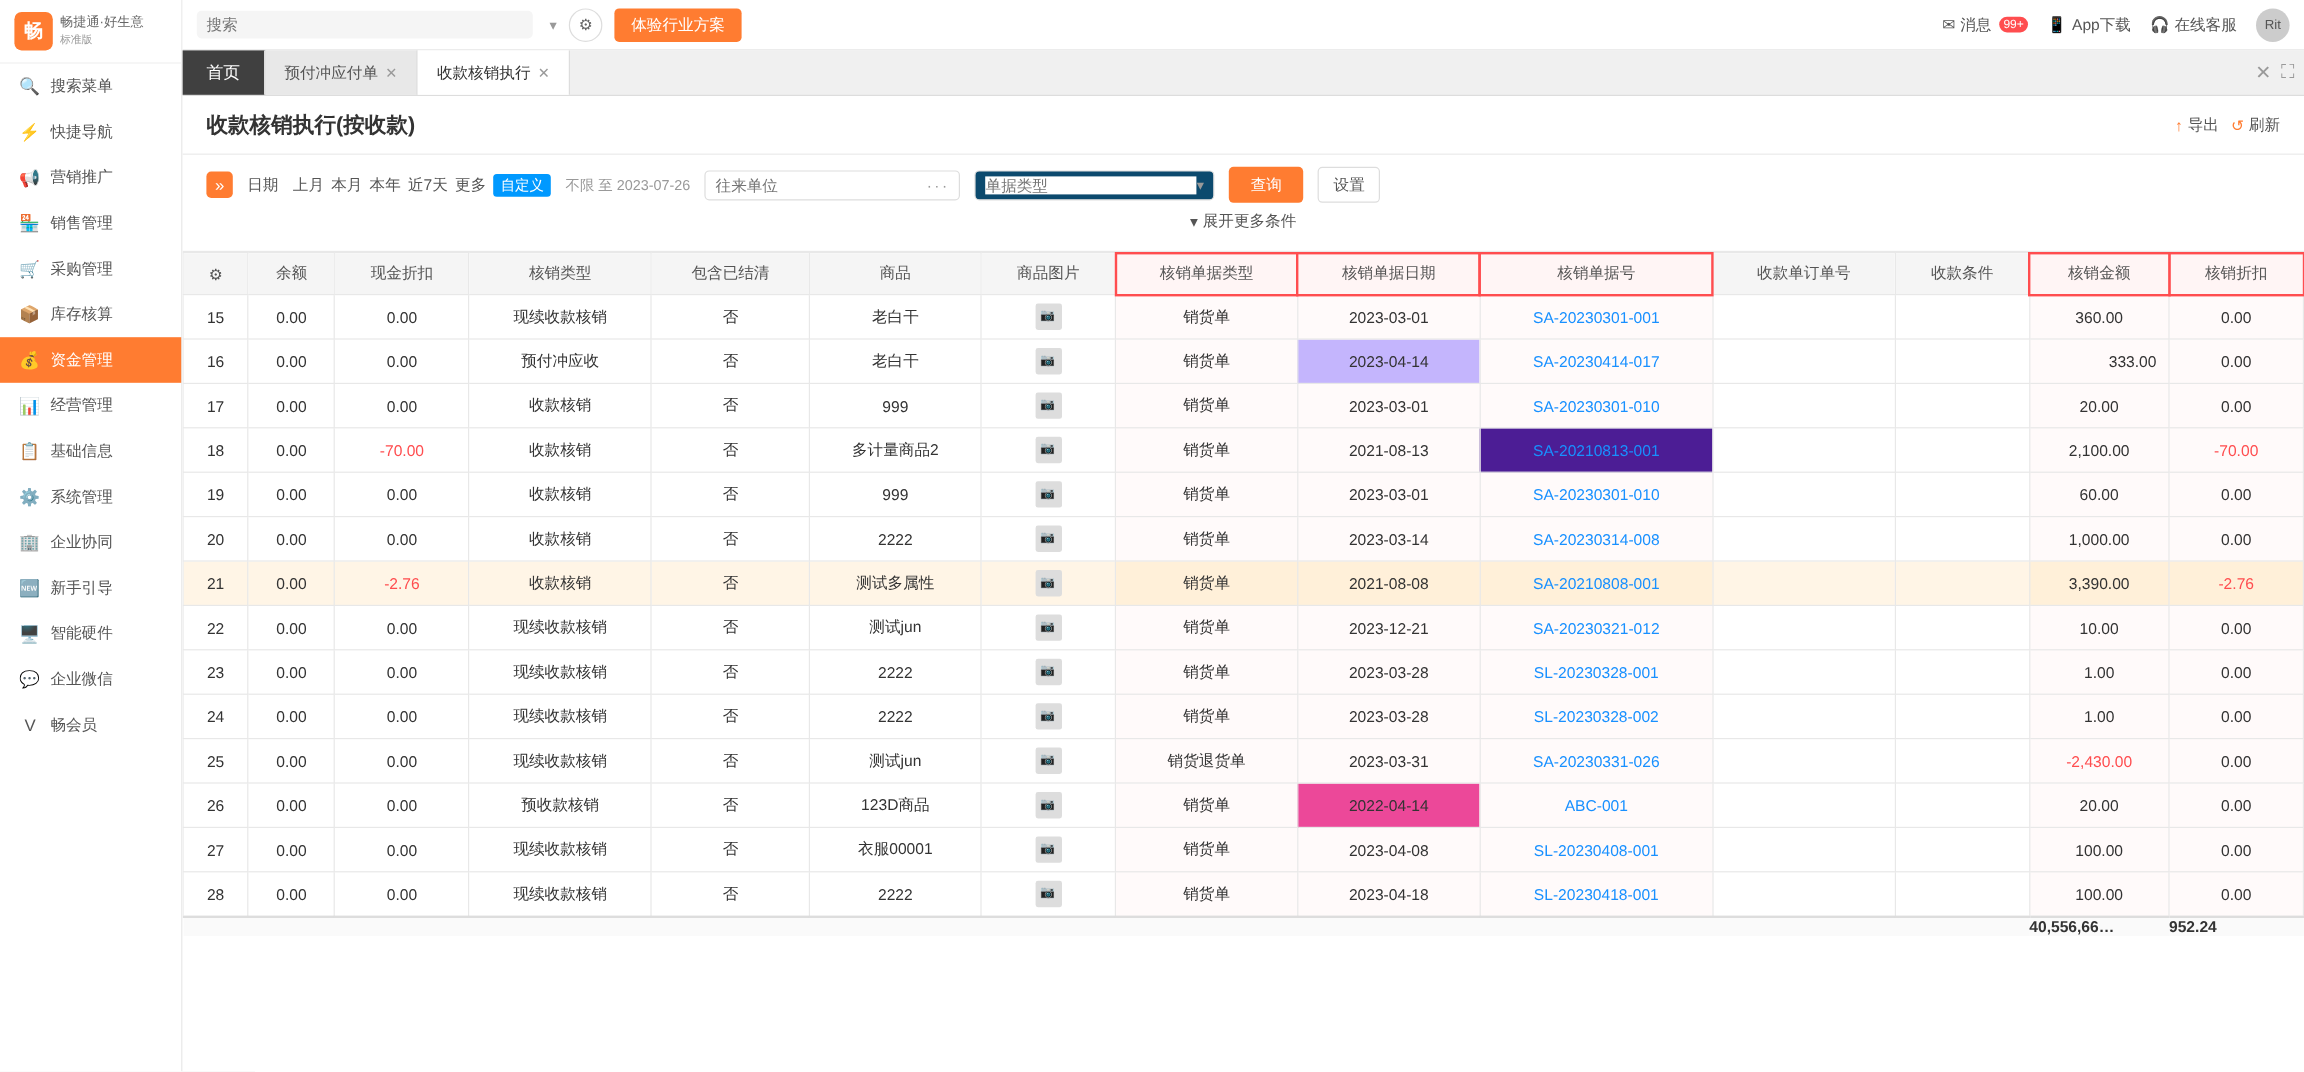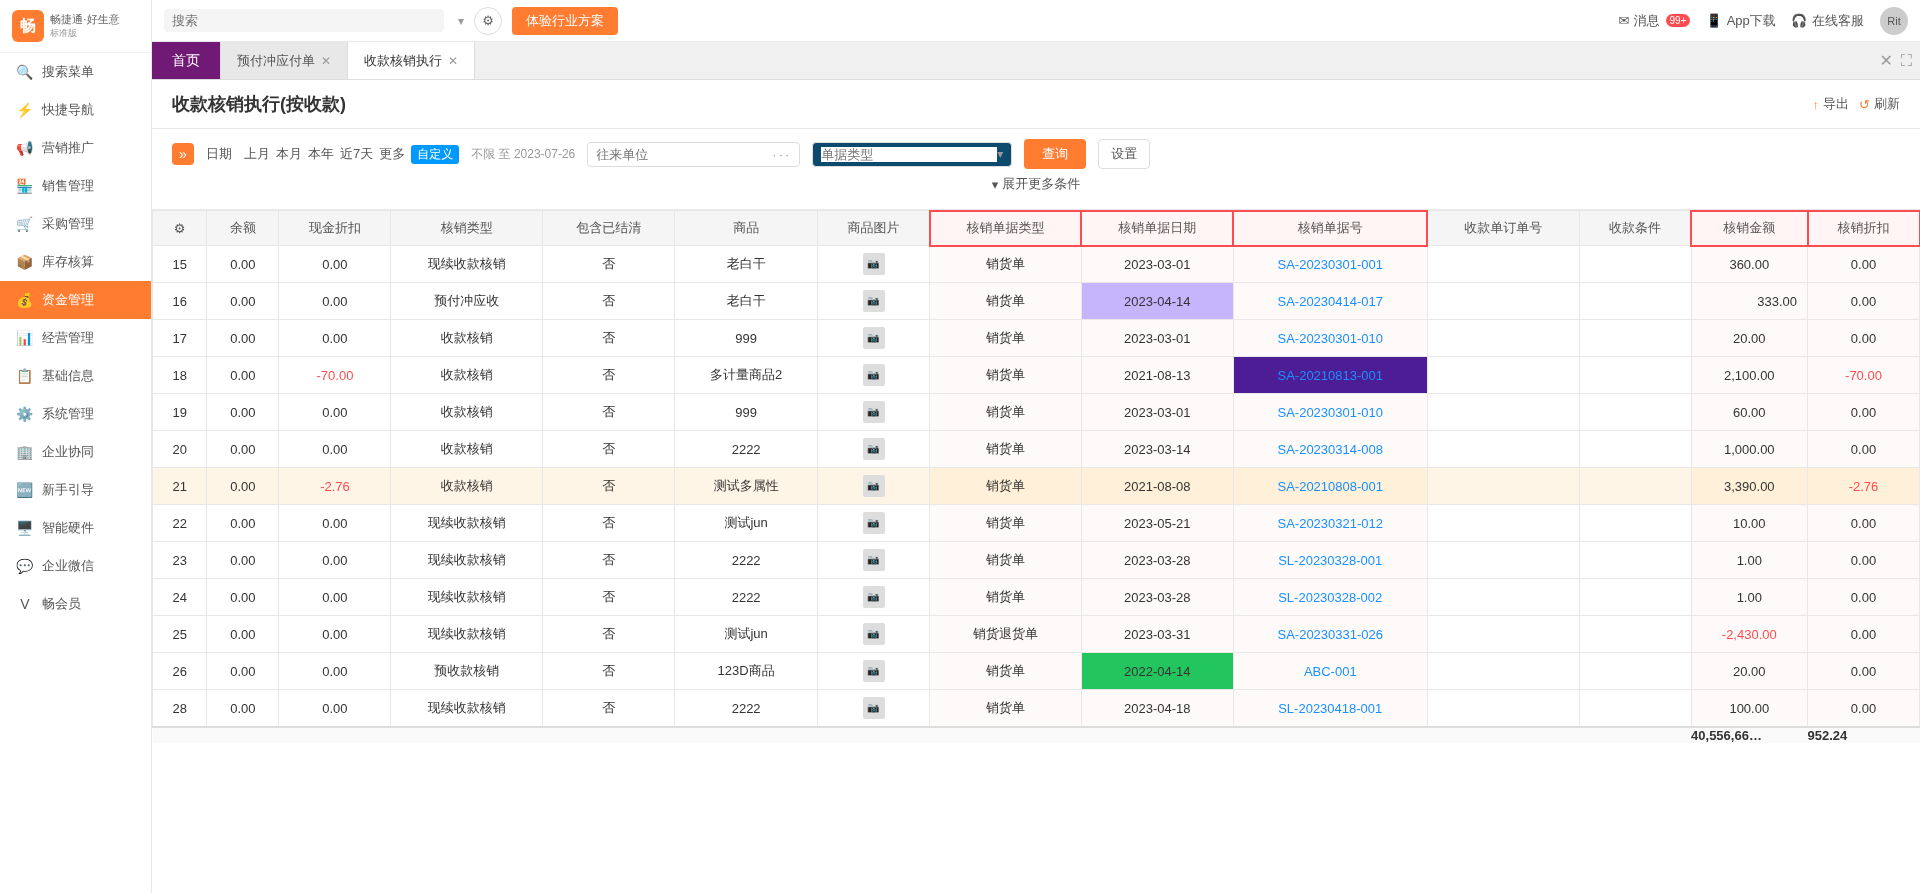"首页" .tab-home { background: #701a75 -> #404040 }
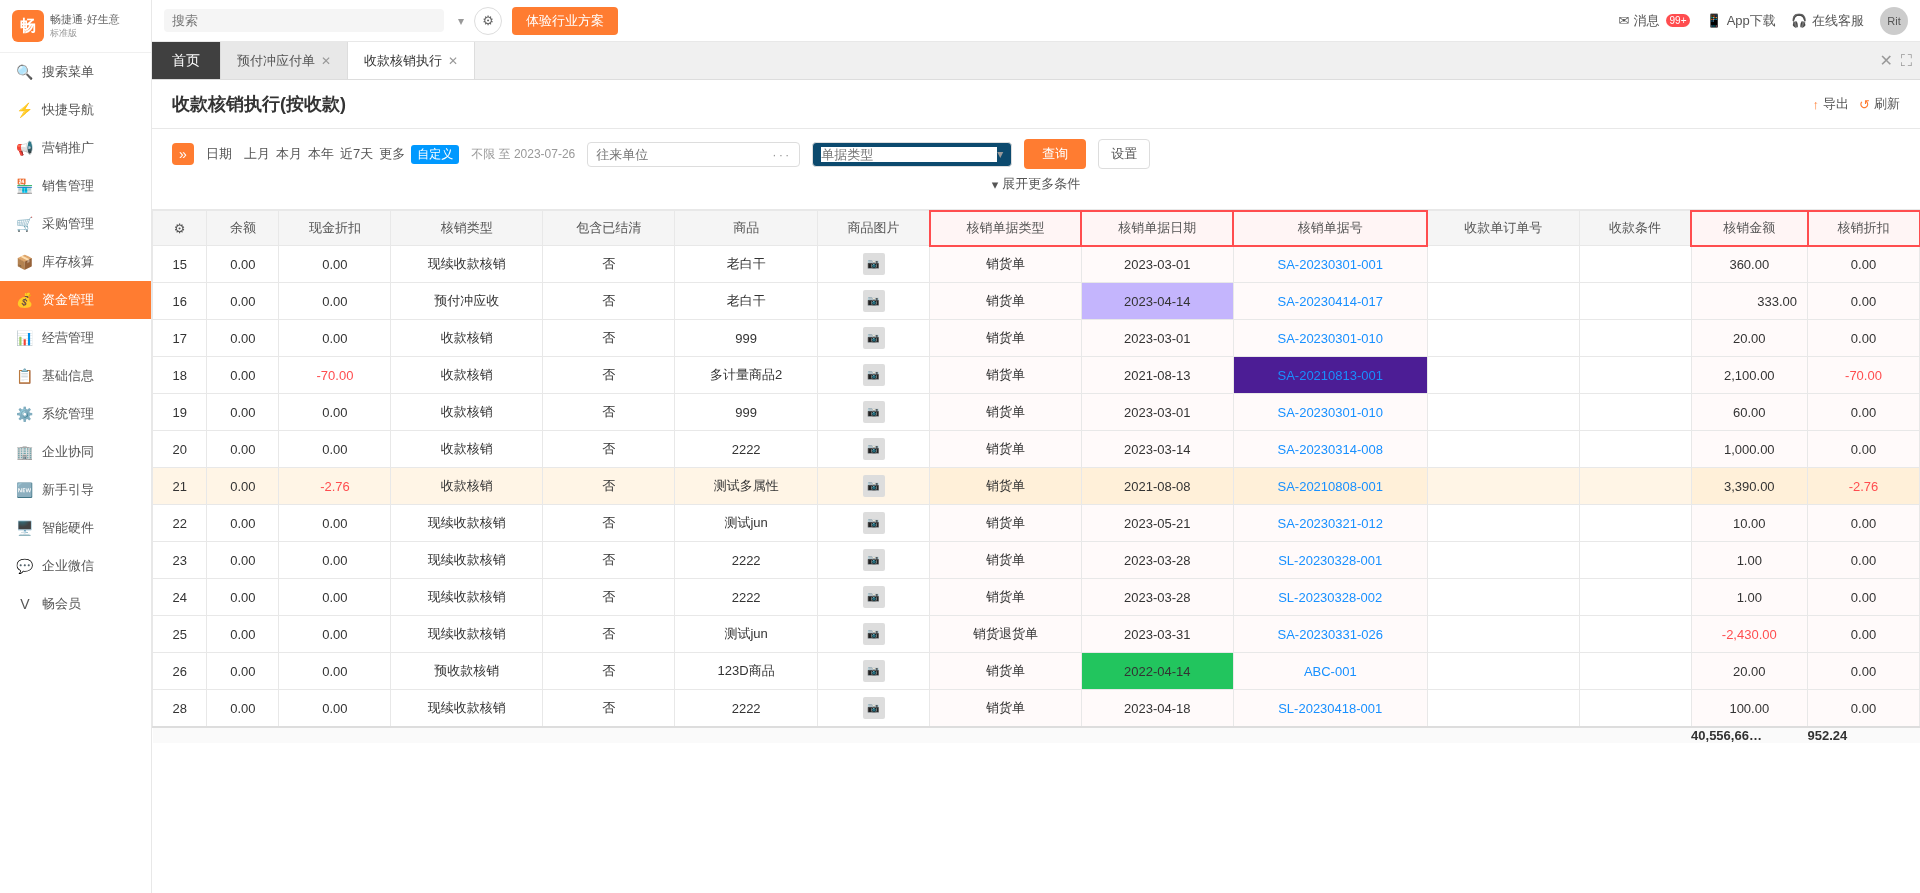"2023-05-21" td { text: 2023-05-21 -> 2023-12-21 }
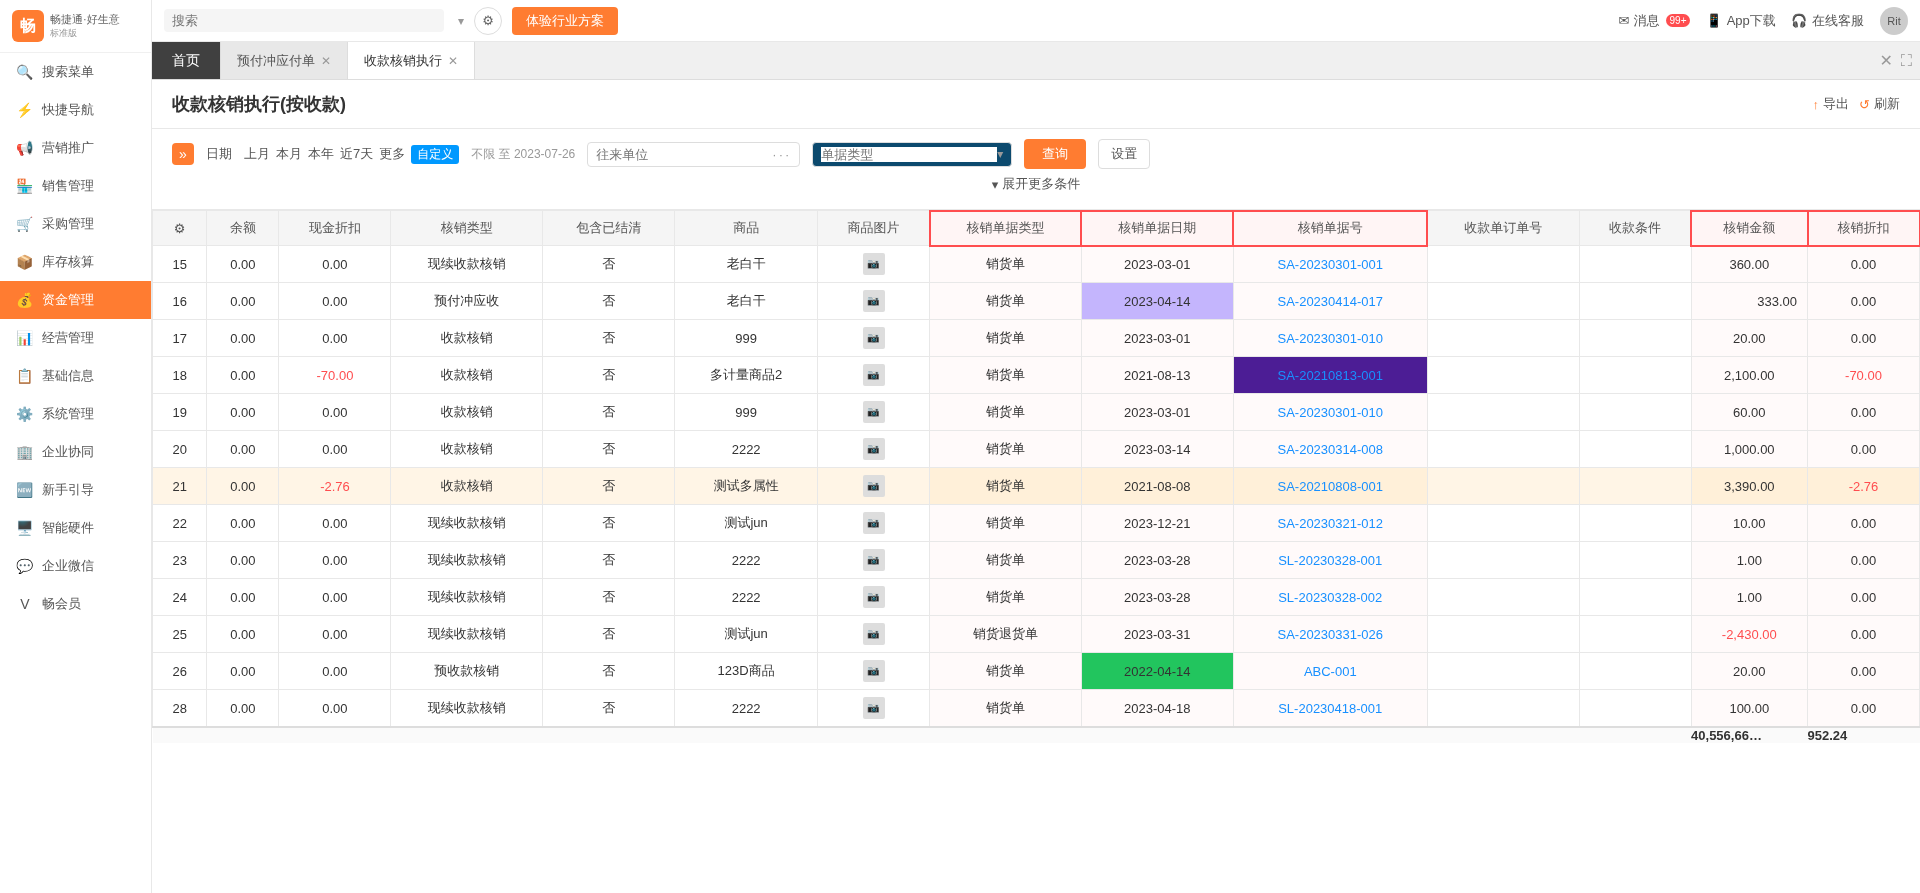"2022-04-14" td { background: #22c55e -> #ec4899 }
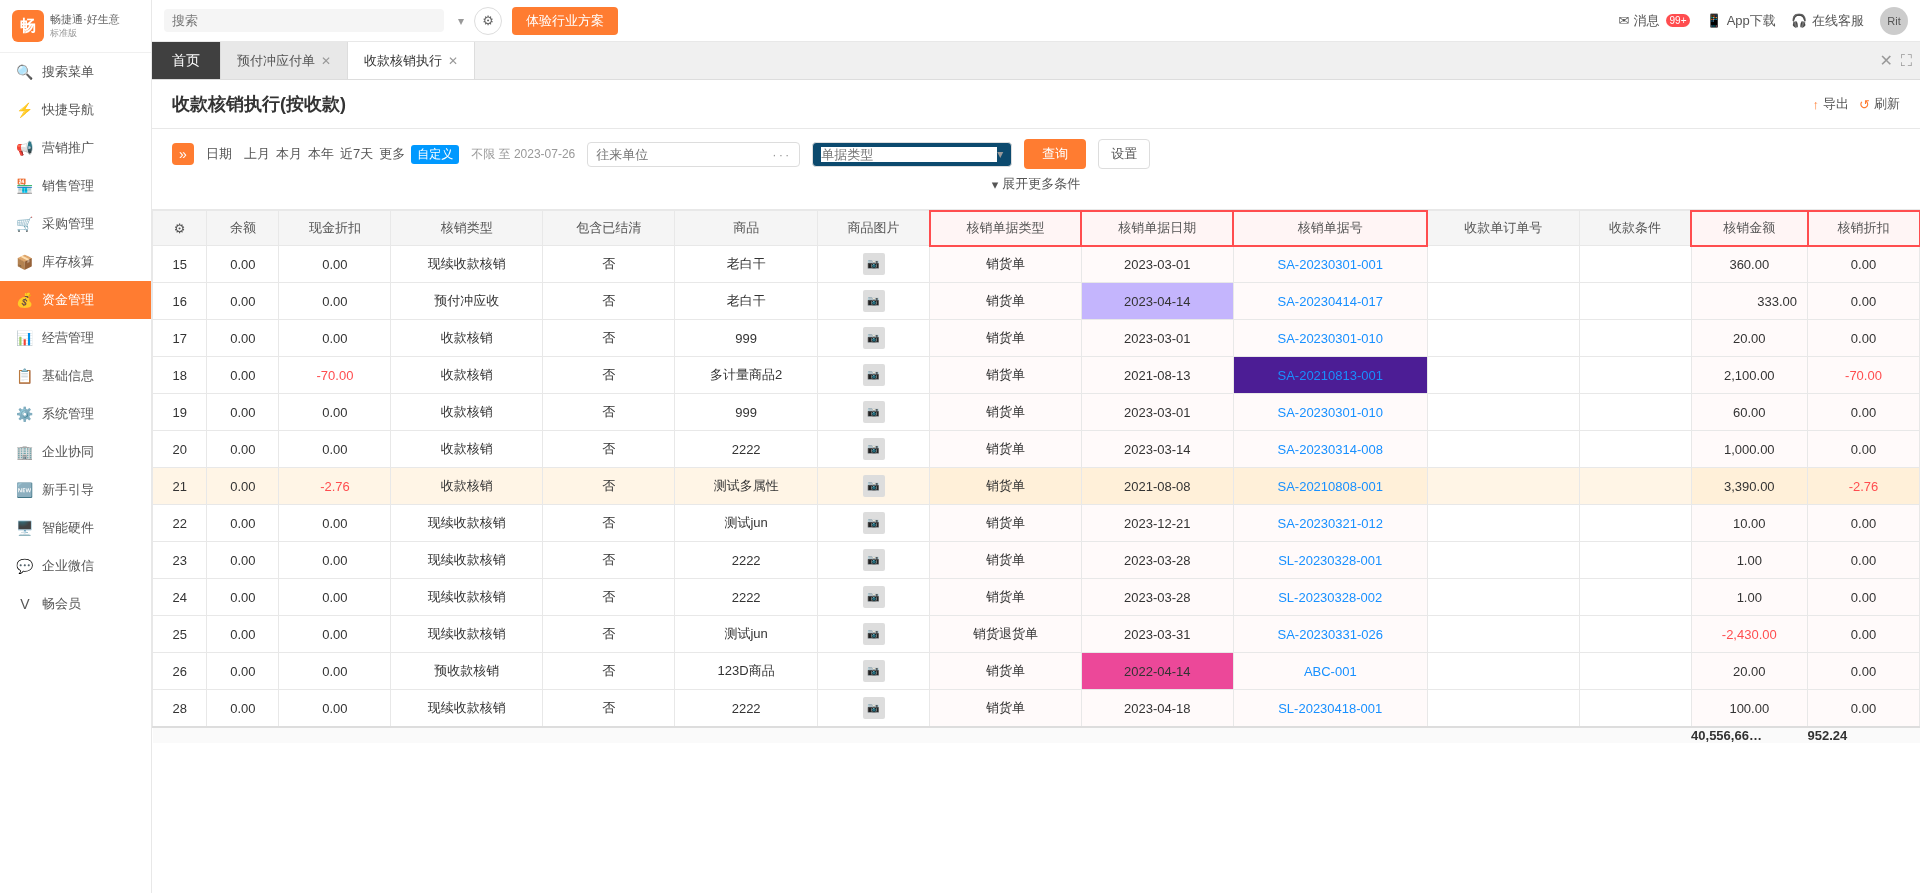"27" tr { html: none -> <tr> <td>27</td> <td>0.00</td> <td>0.00</td> <td>现续收款核销</td> <td>否</td> <td>衣服00001</td> <td><span>📷</span></td> <td>销货单</td> <td>2023-04-08</td> <td><span>SL-20230408-001</span></td> <td></td> <td></td> <td>100.00</td> <td>0.00</td> </tr> }
